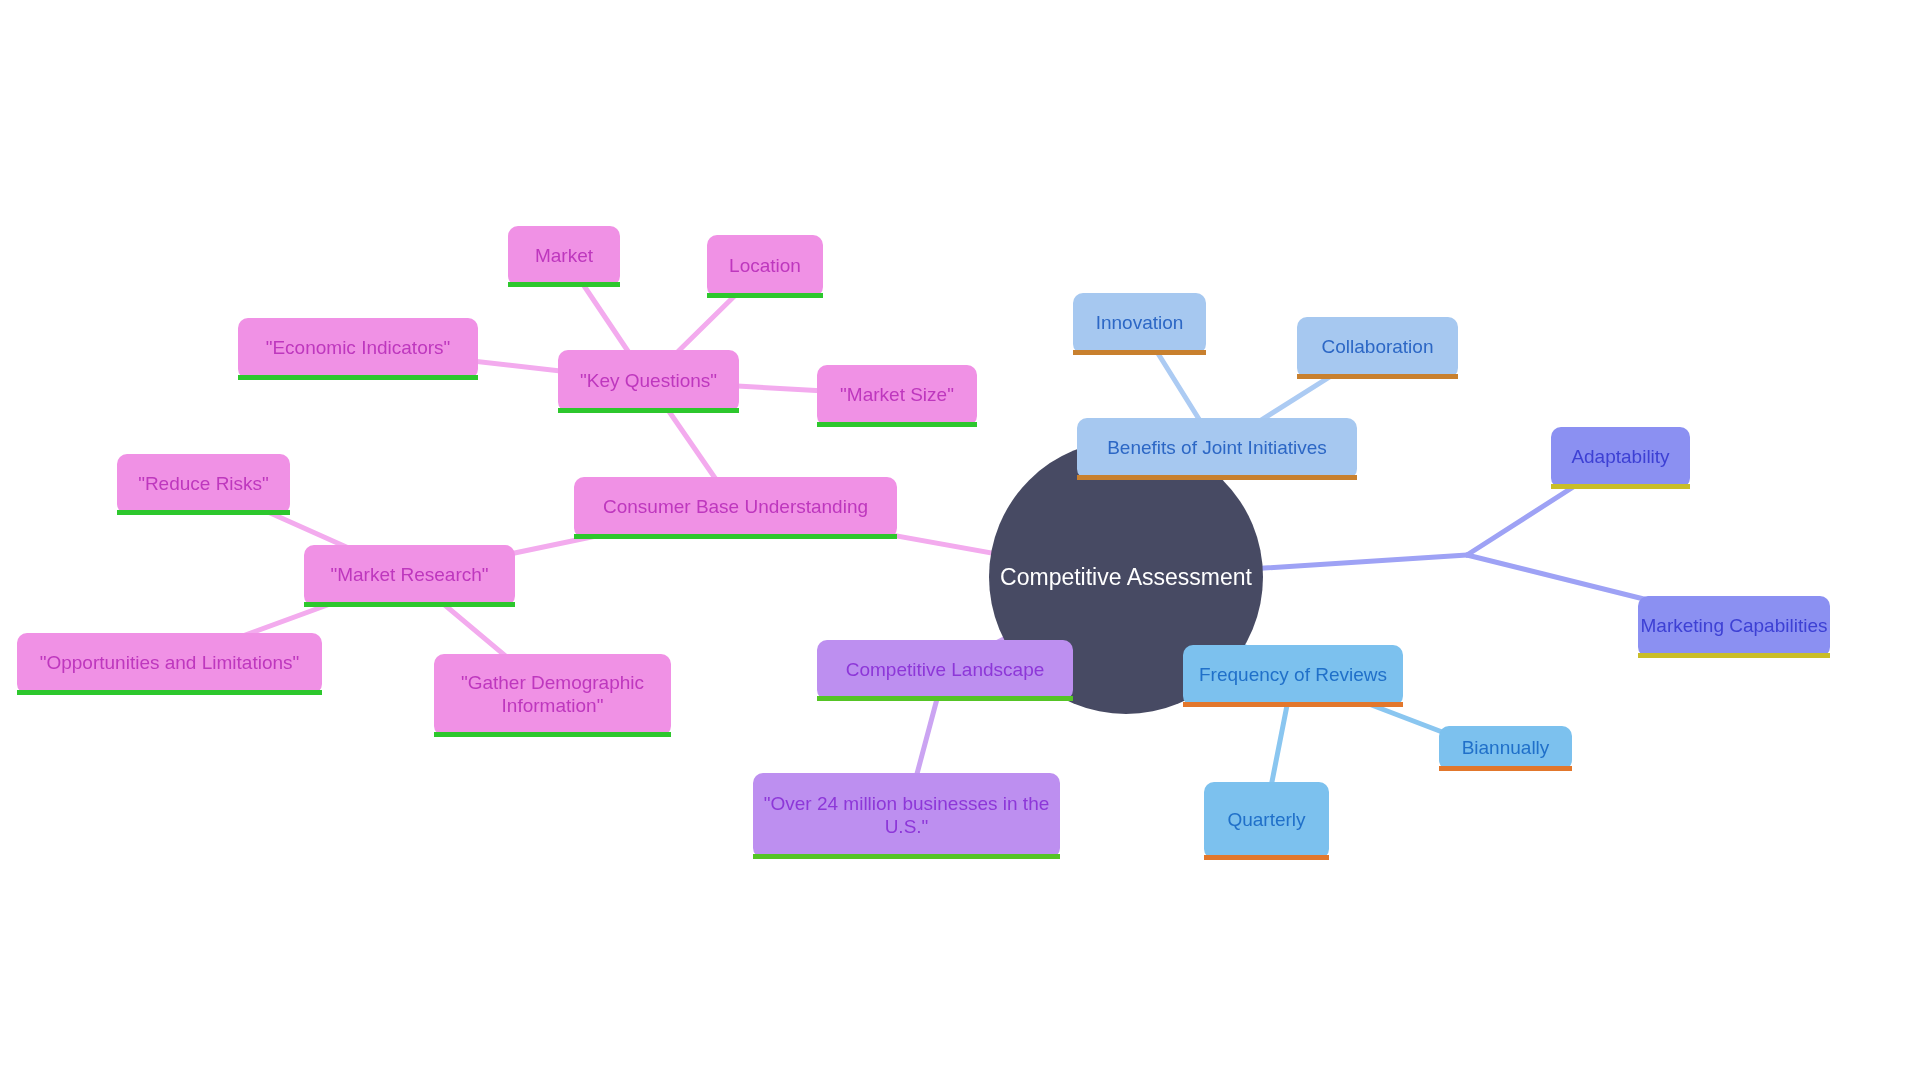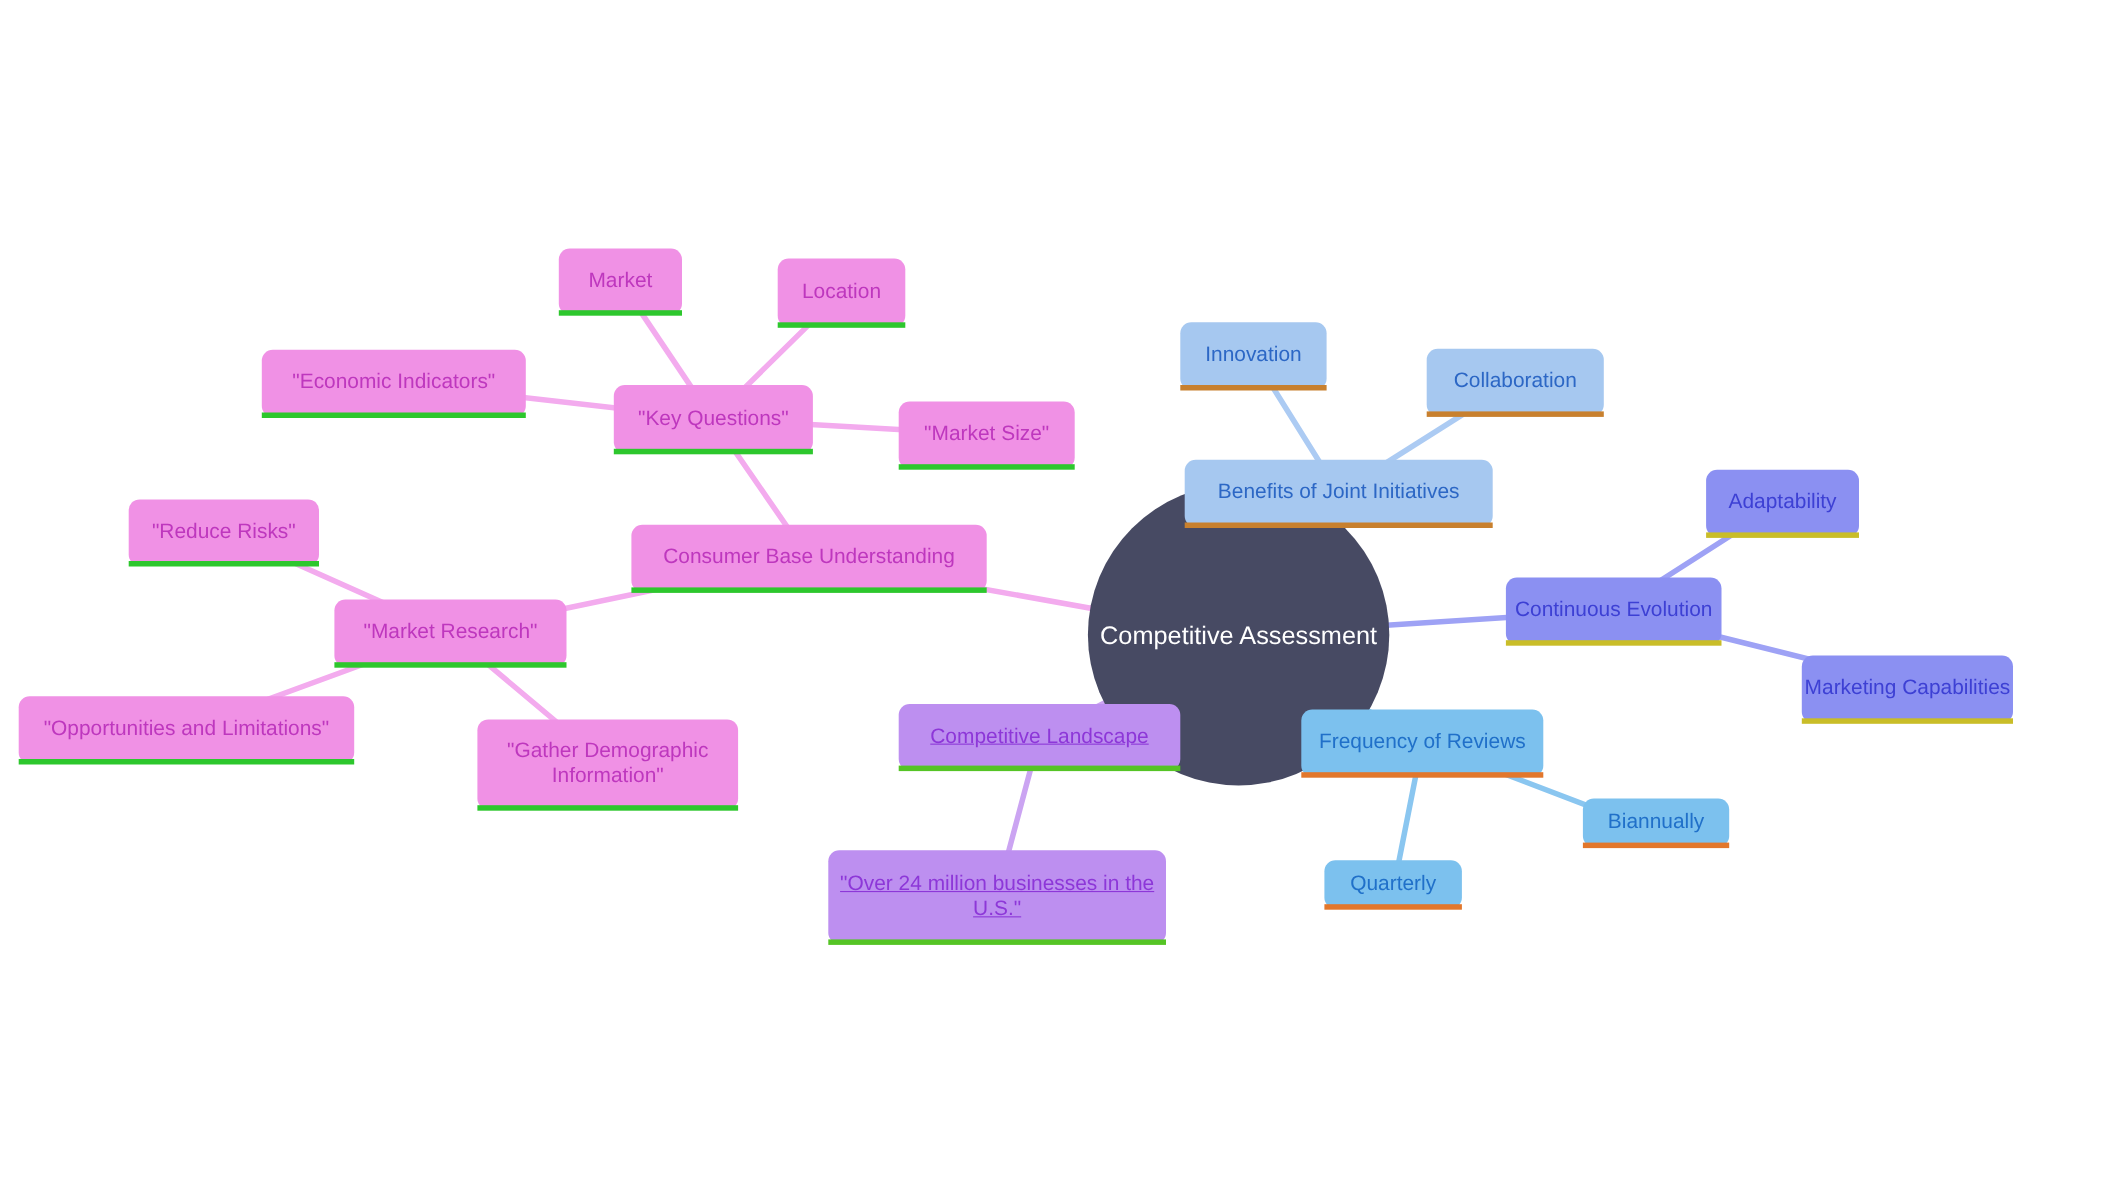"Continuous Evolution" div.node { html: <div>Continuous Evolution</div> -> none }
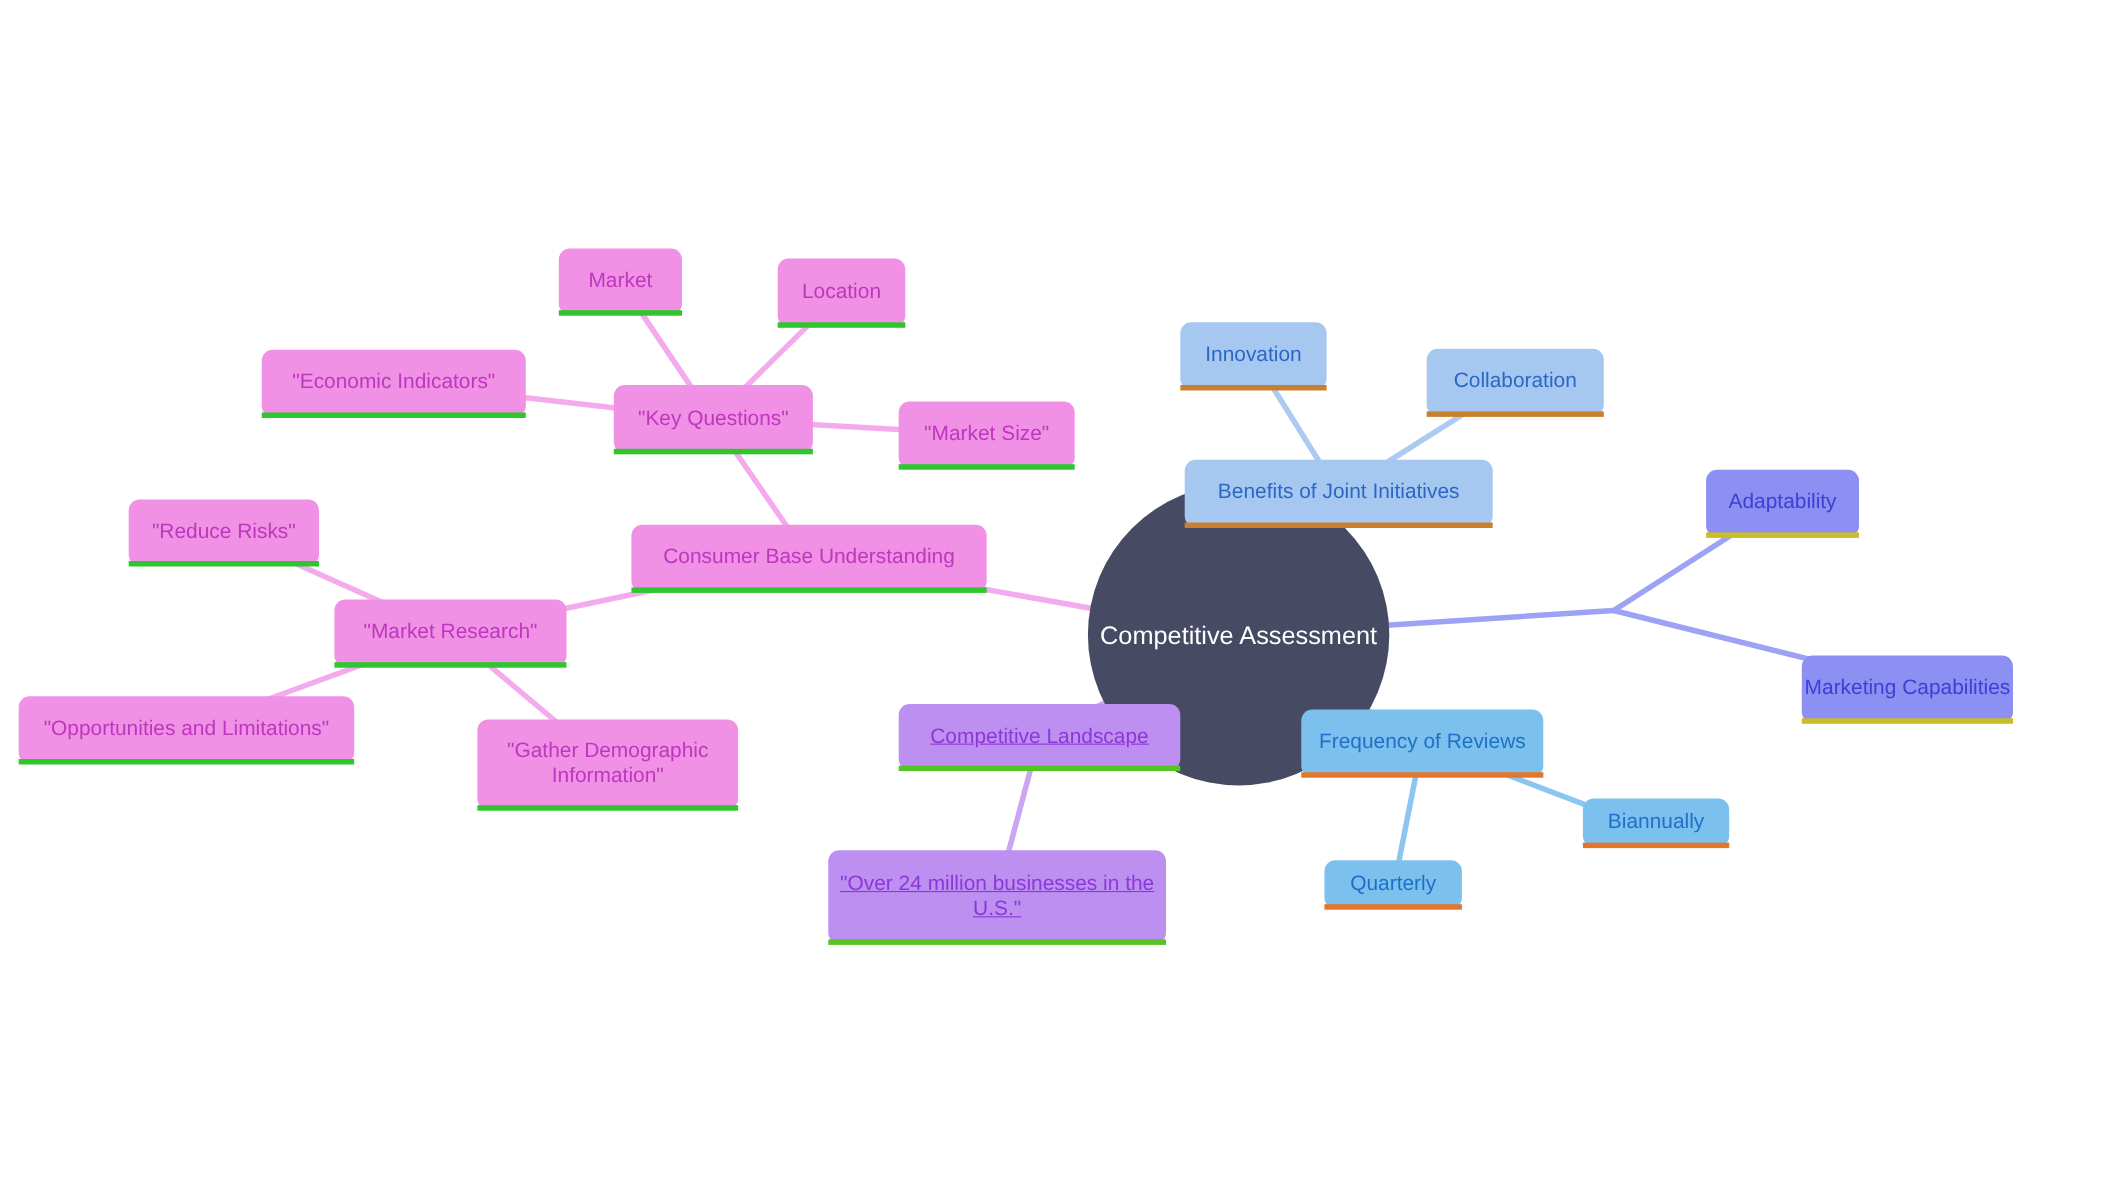"Competitive Landscape" .c-purple { text-decoration: underline -> none }
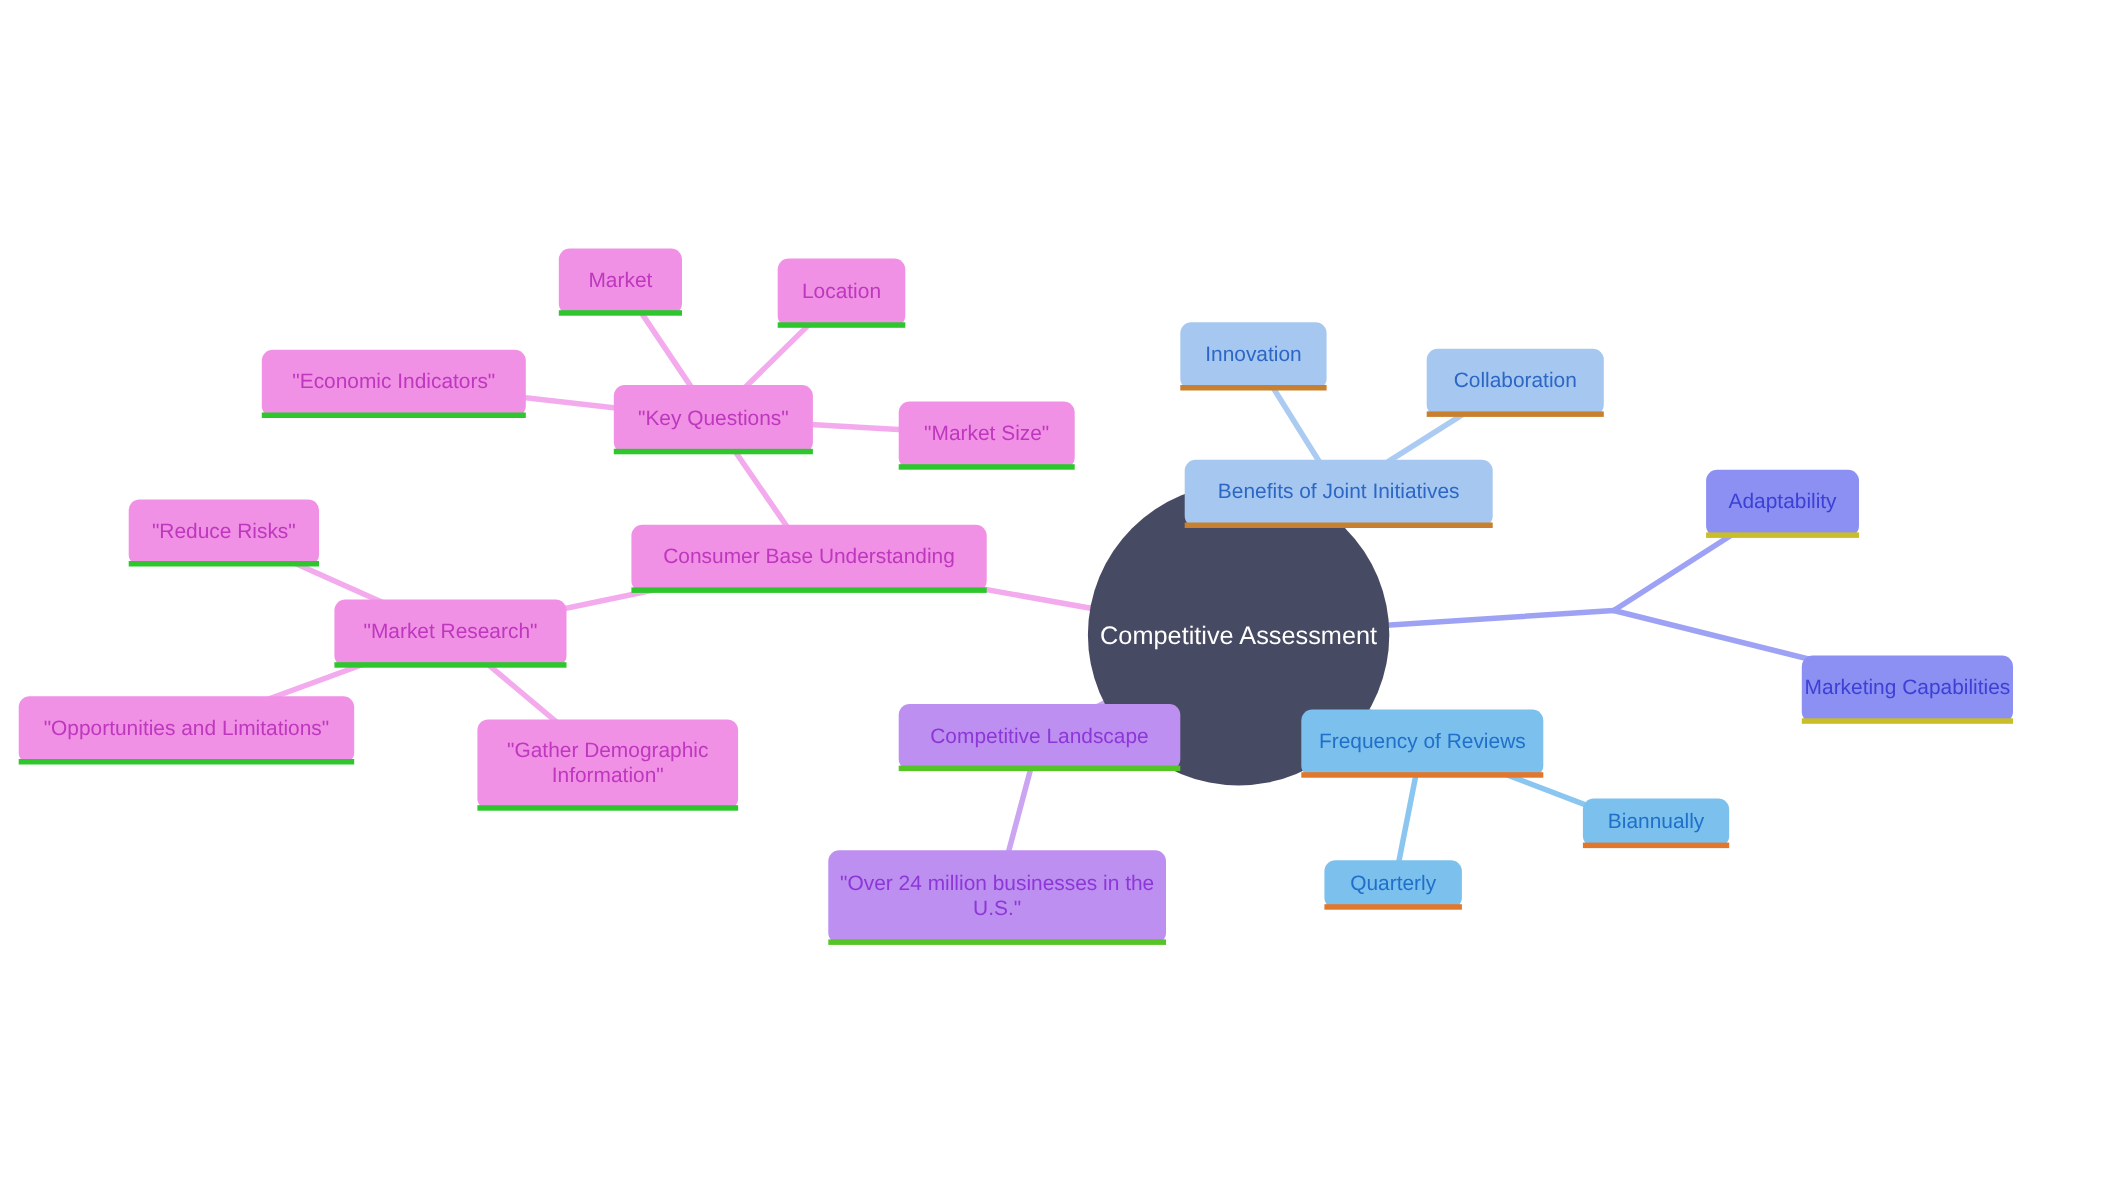"Quarterly" div.node { height: 44px -> 77px }
